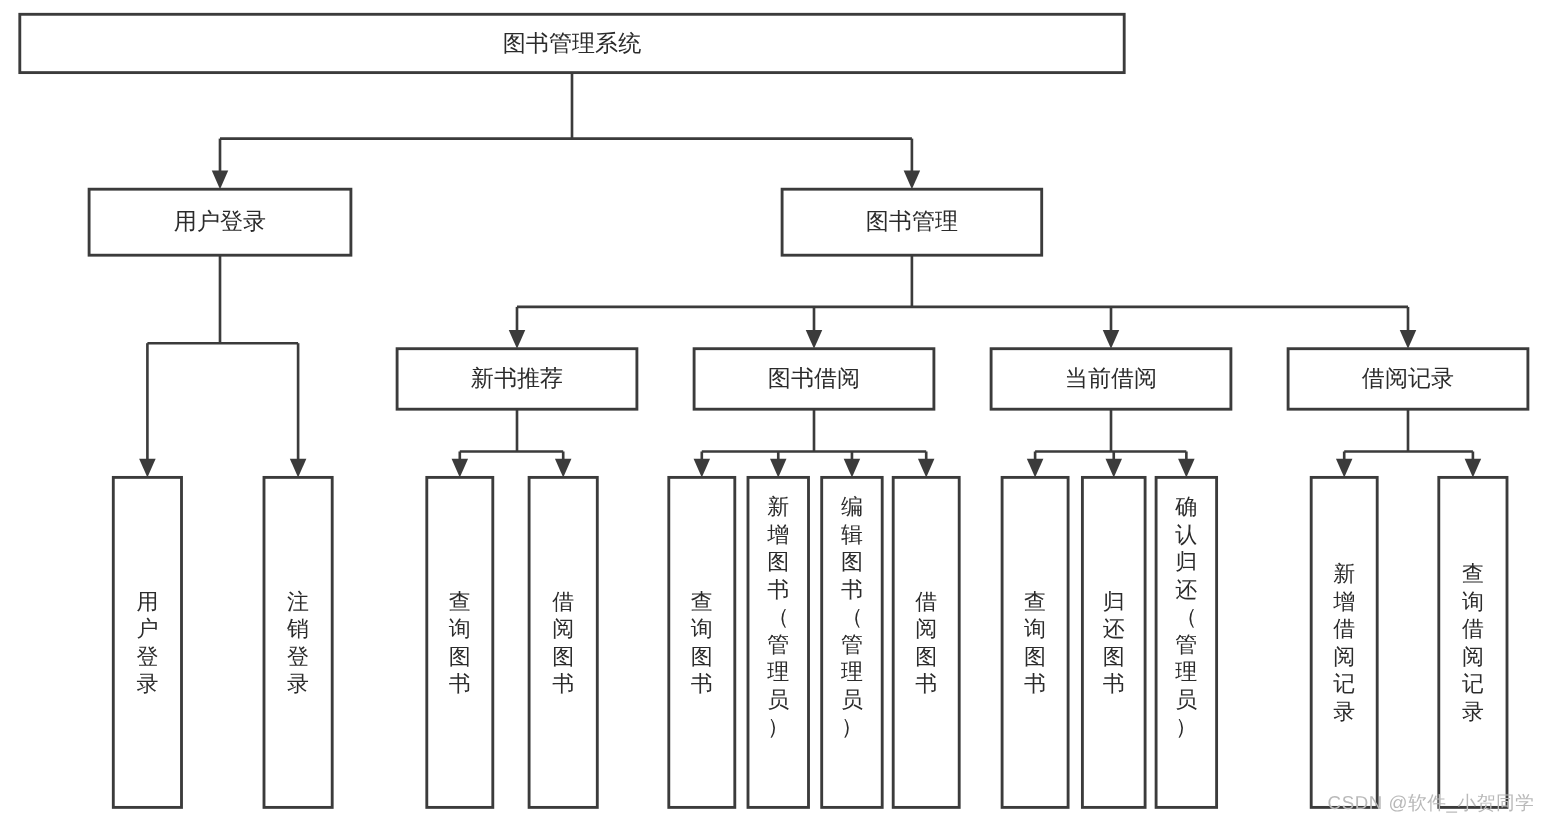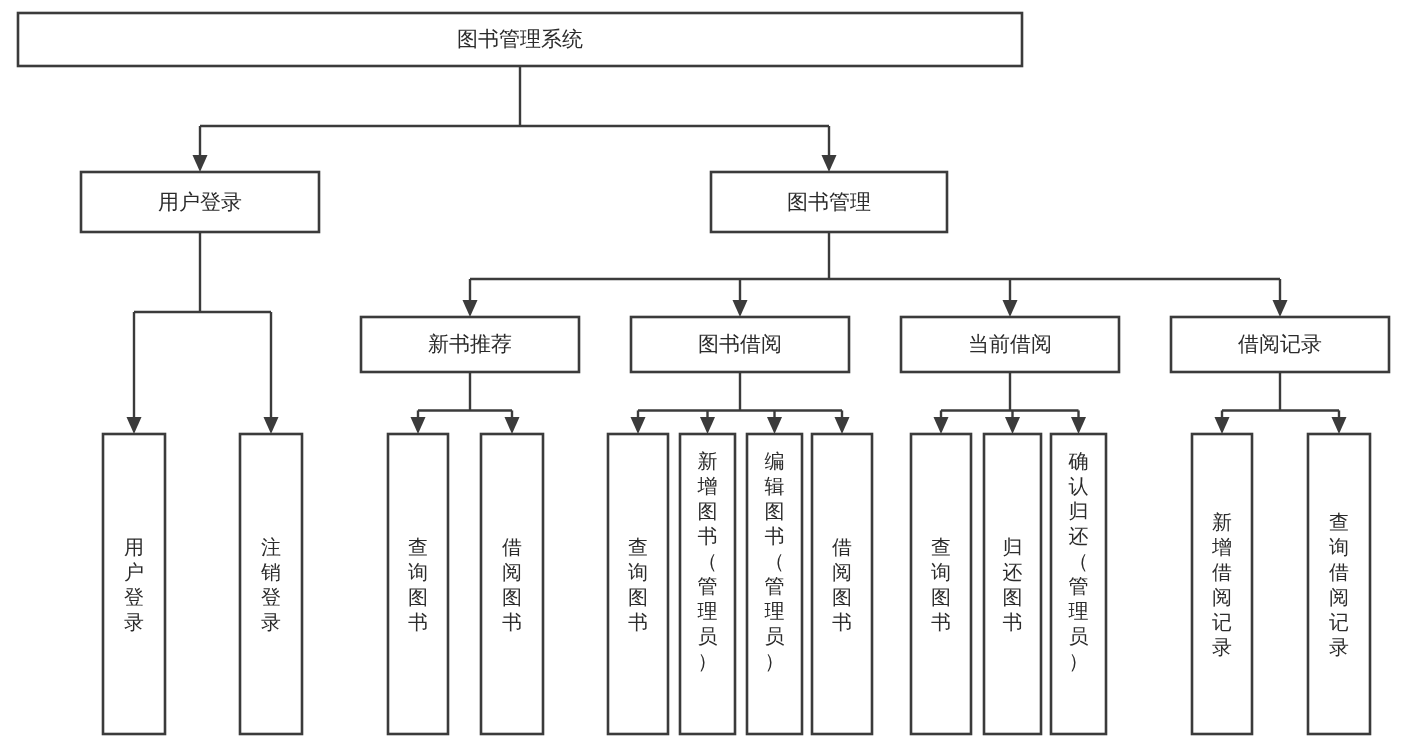"CSDN @软件_小贺同学" div.watermark { html: none -> <div>CSDN @软件_小贺同学</div> }
